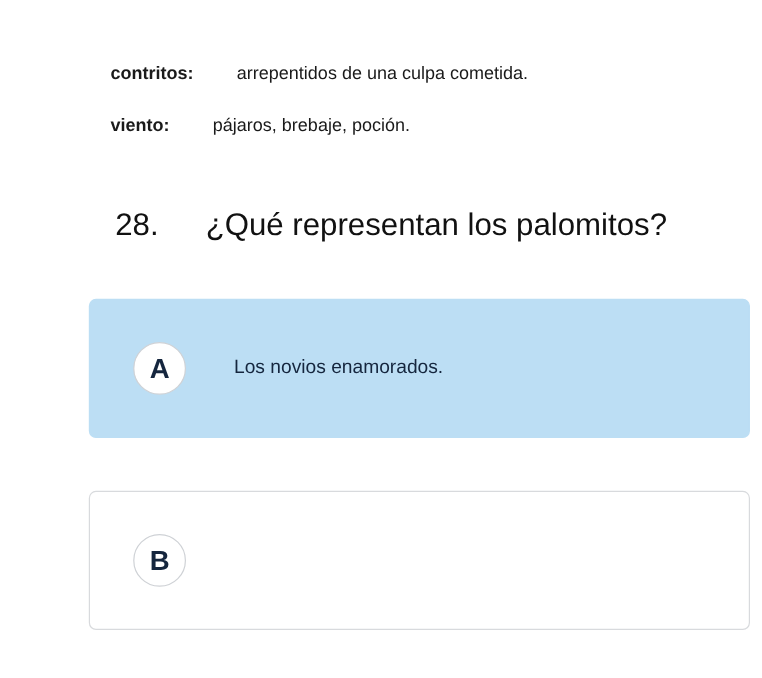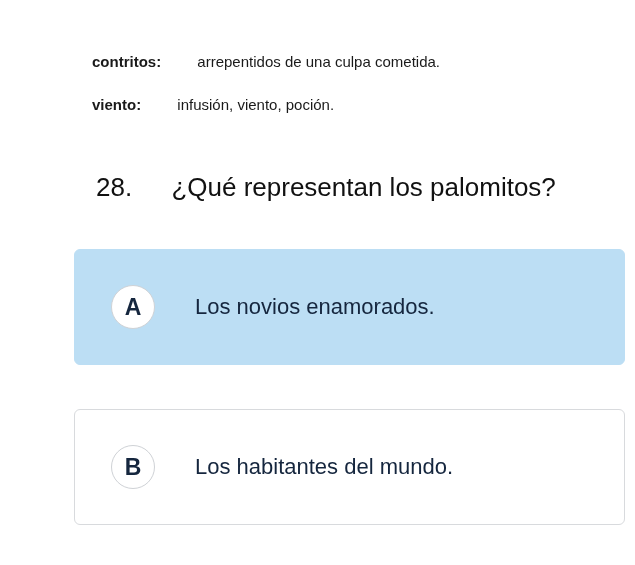"infusión, viento, poción." span { text: infusión, viento -> pájaros, brebaje }
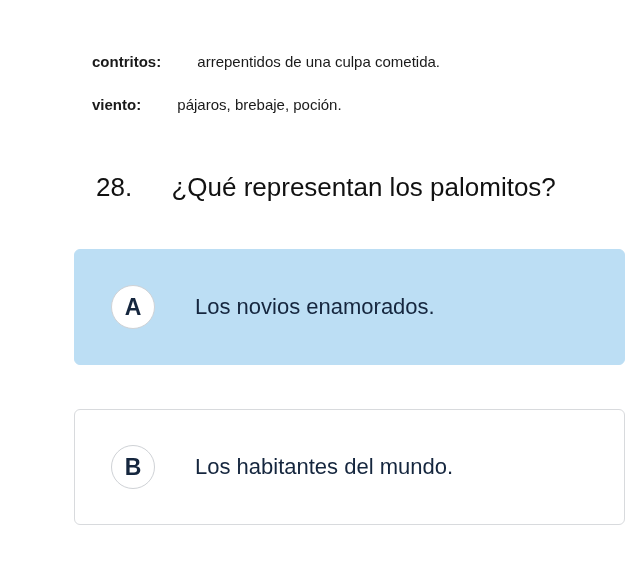"Los novios enamorados." .option-text { font-size: 22px -> 16px }
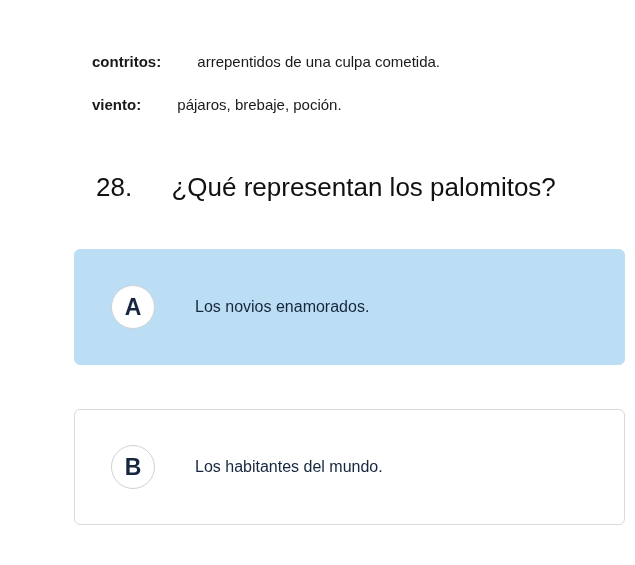"Los habitantes del mundo." div.option-text { html: <div>Los habitantes del mundo.</div> -> none }
